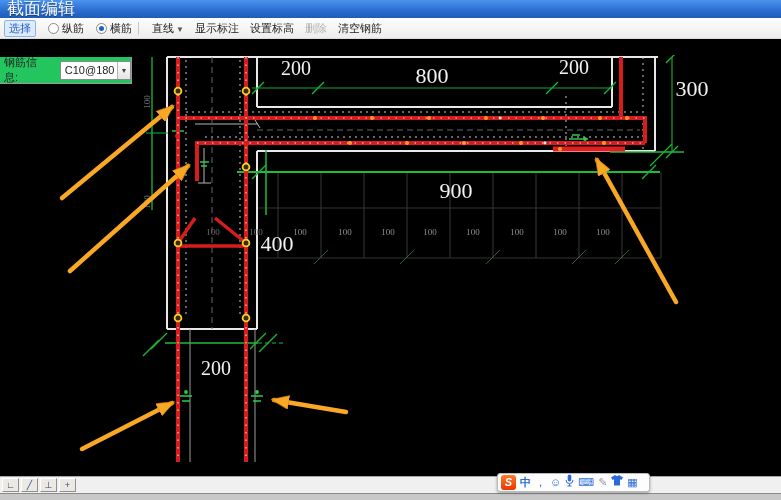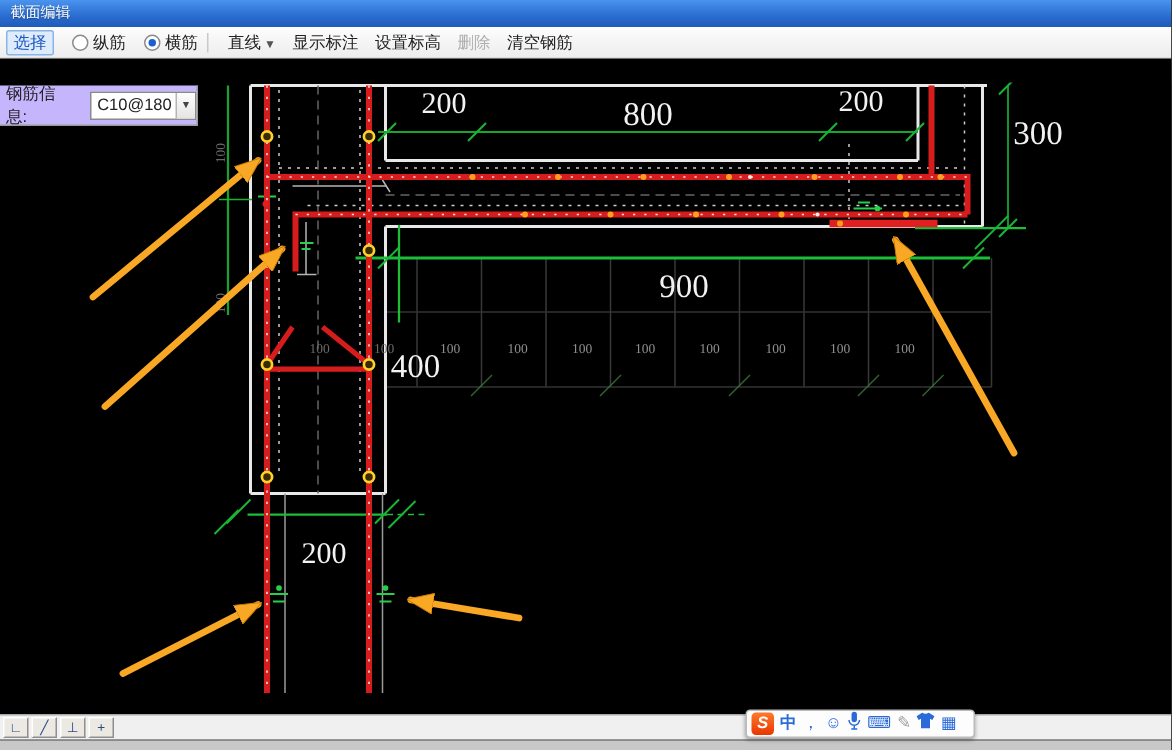"截面编辑" .titlebar { font-size: 10px -> 17px }
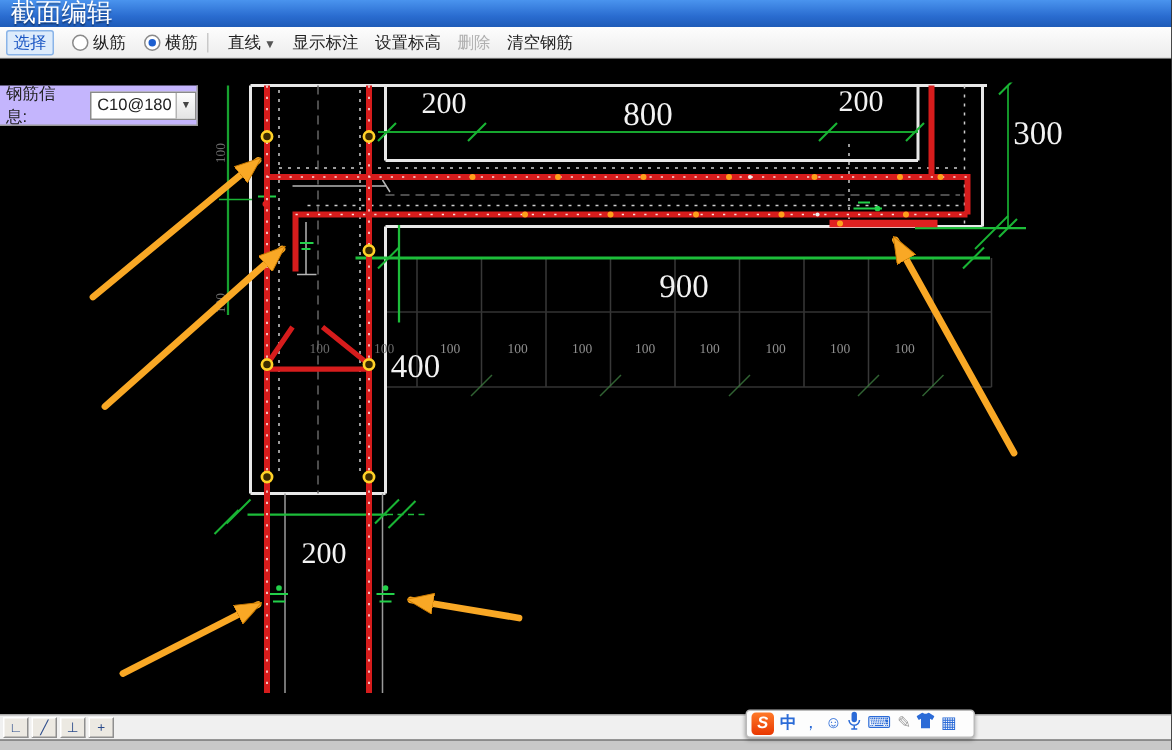"钢筋信息:" .rebarinfo { background: #c4b5fd -> #22c55e }
